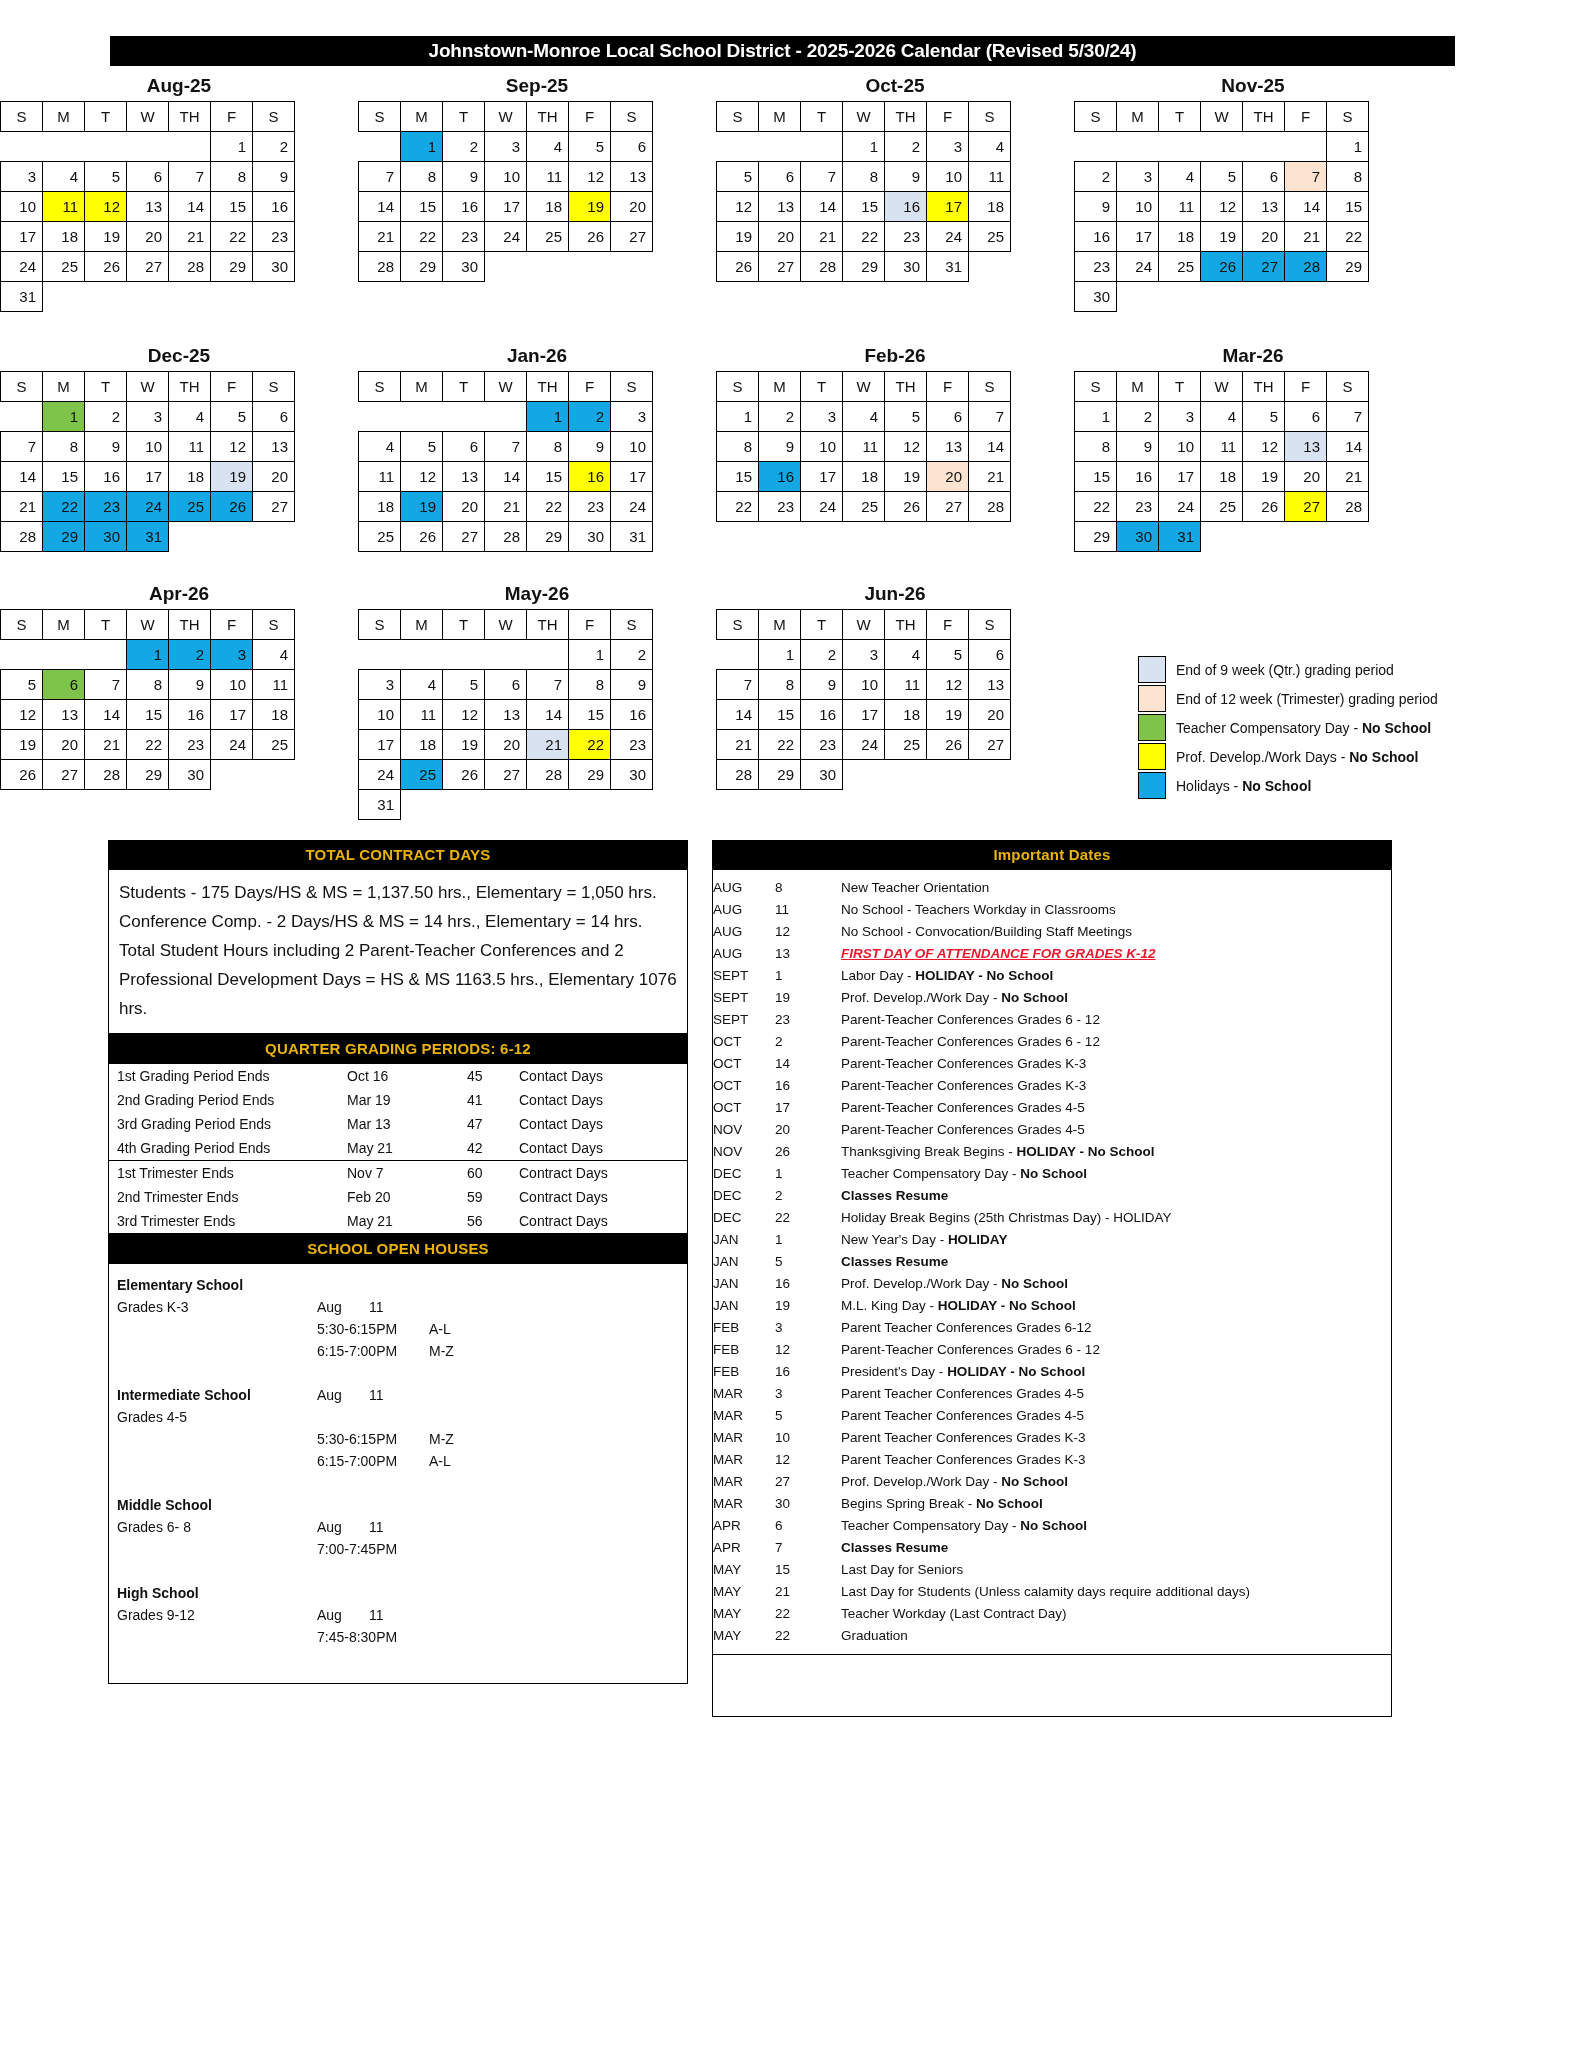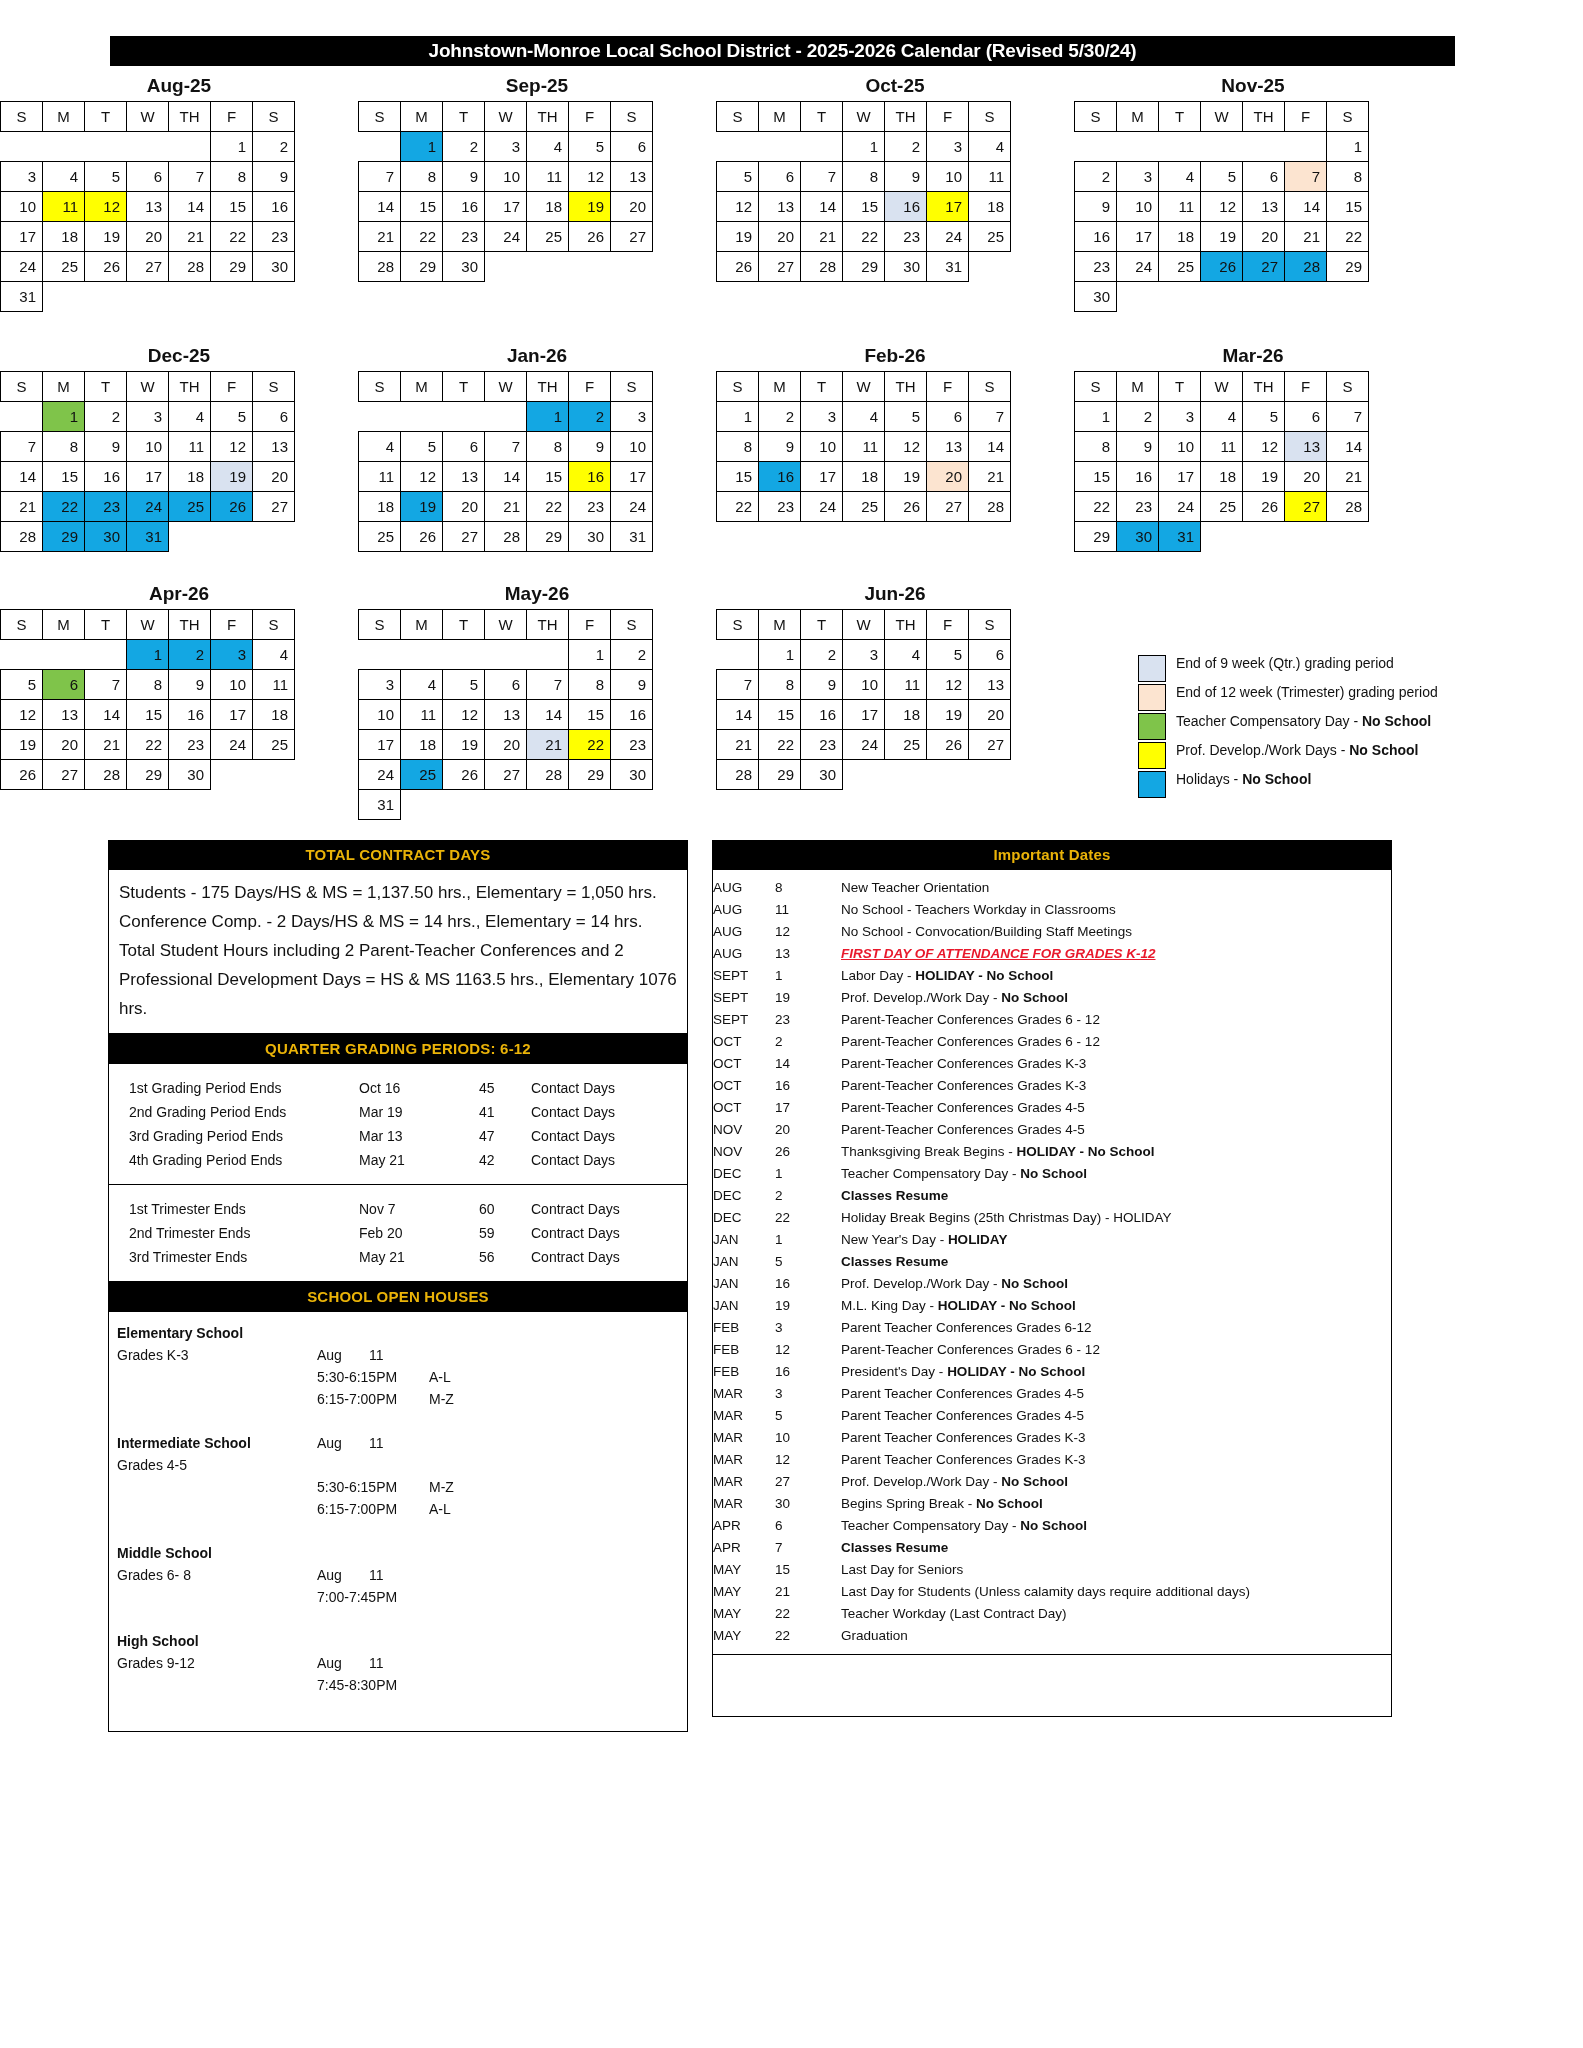"End of 9 week (Qtr.)" .legend-row { align-items: flex-start -> center }
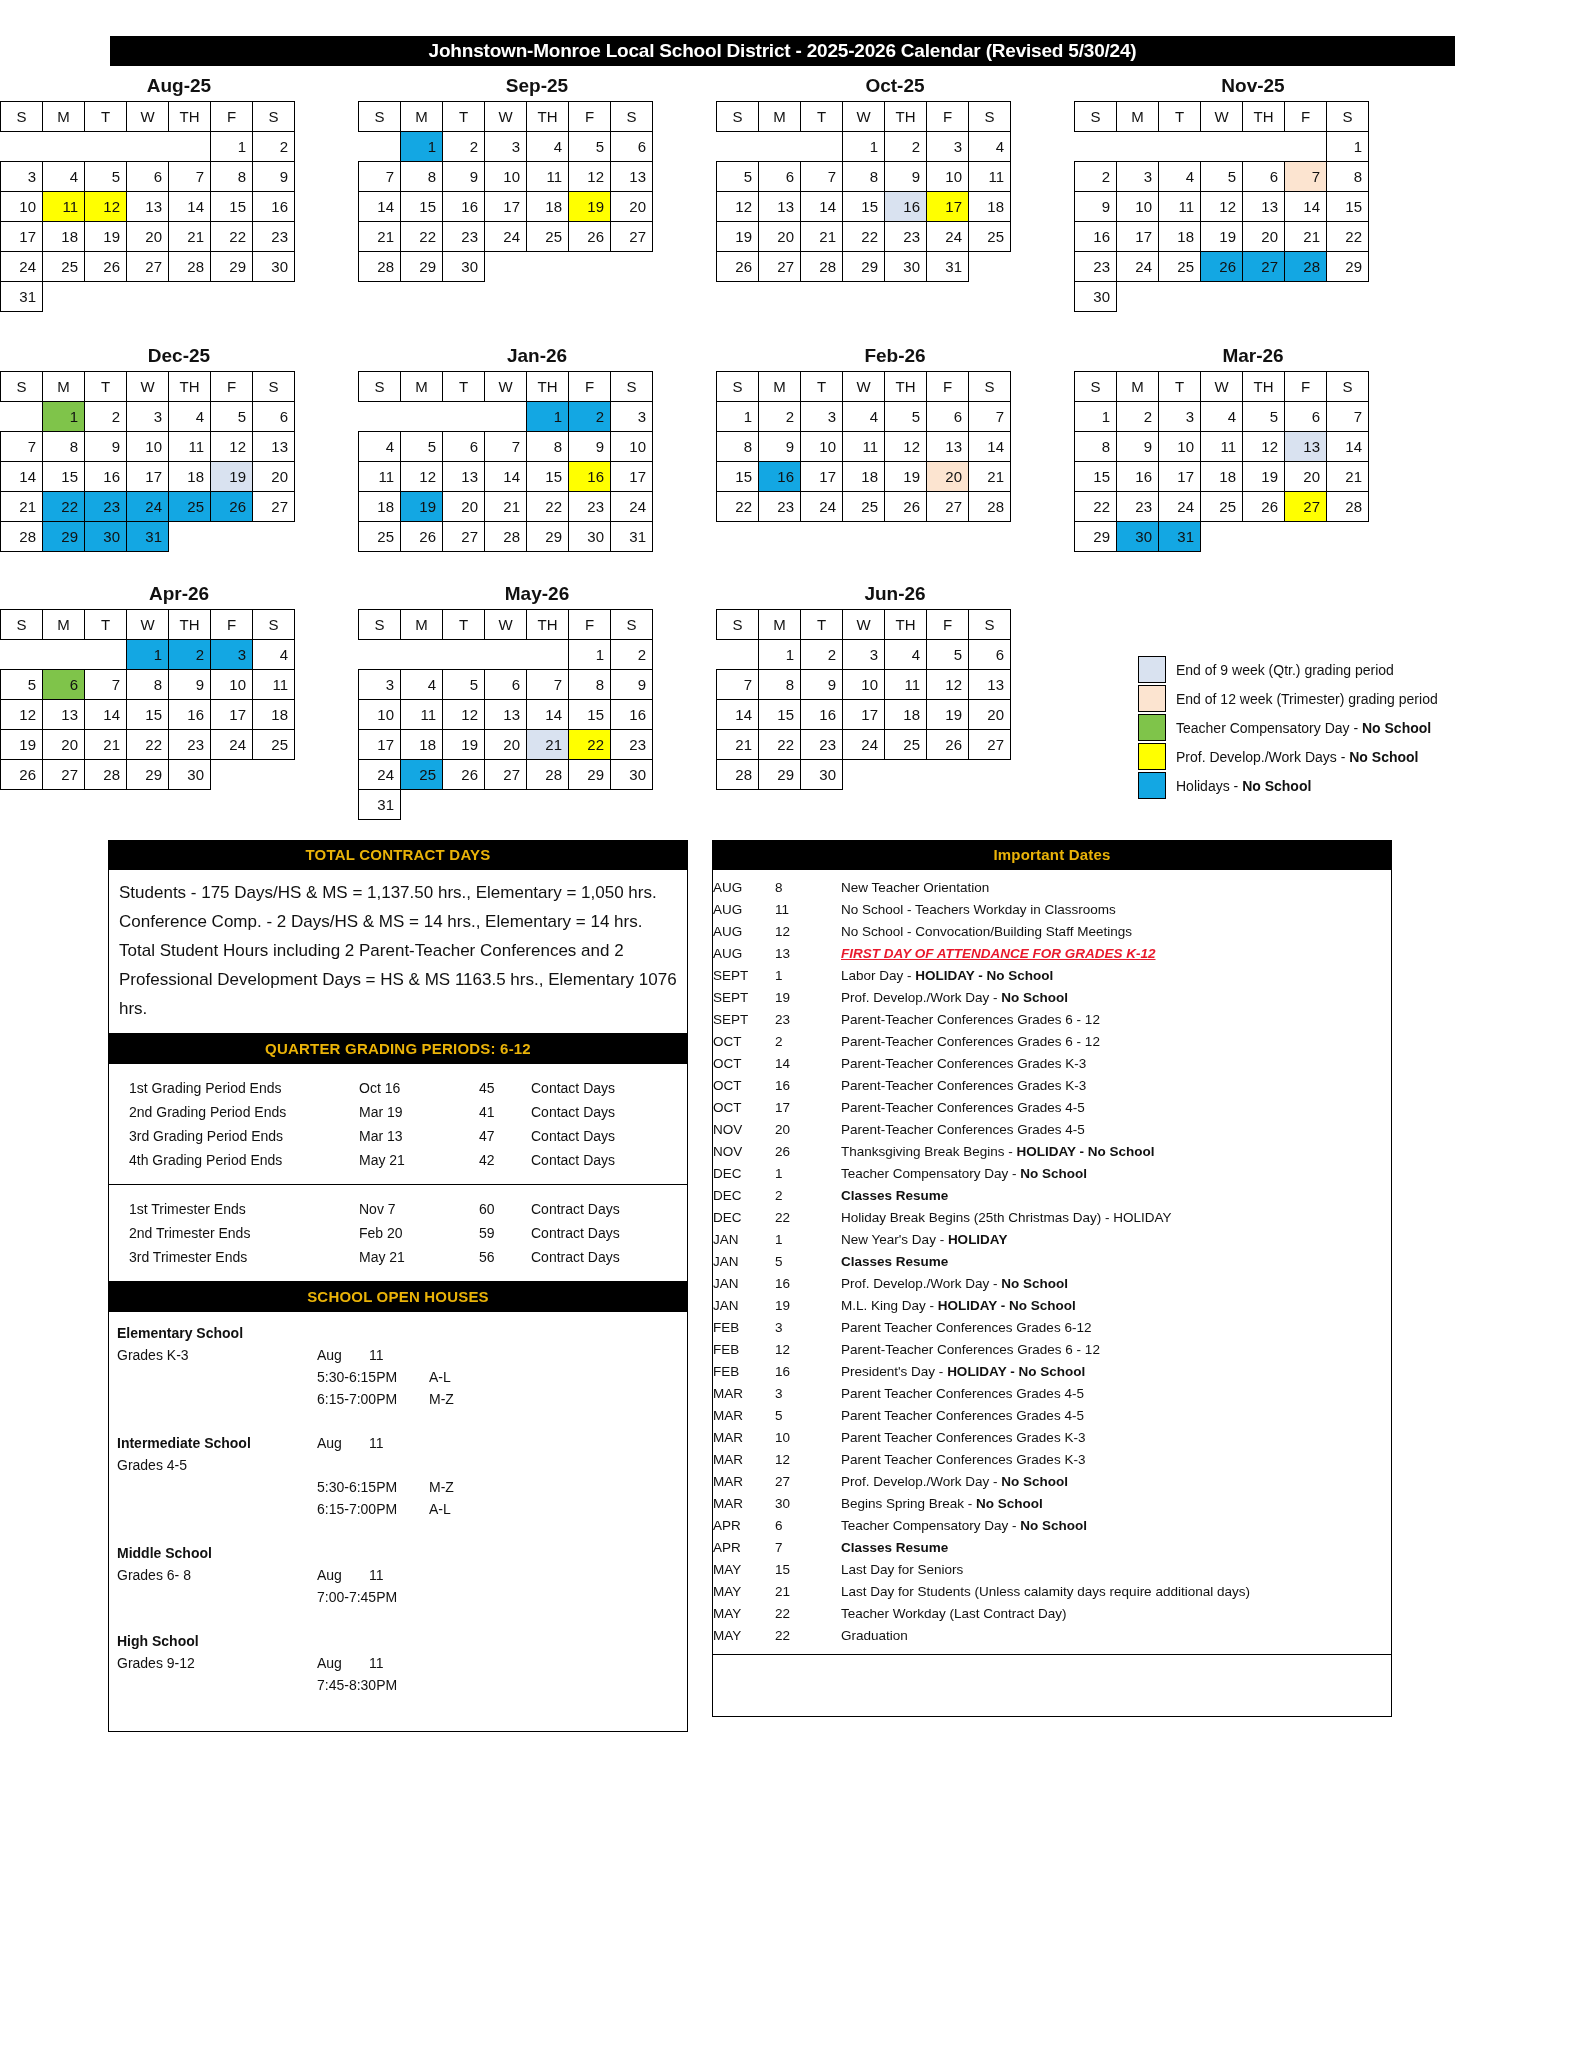"1st Grading Period Ends" .blk-body.nopad { padding: 12px -> 0 }
